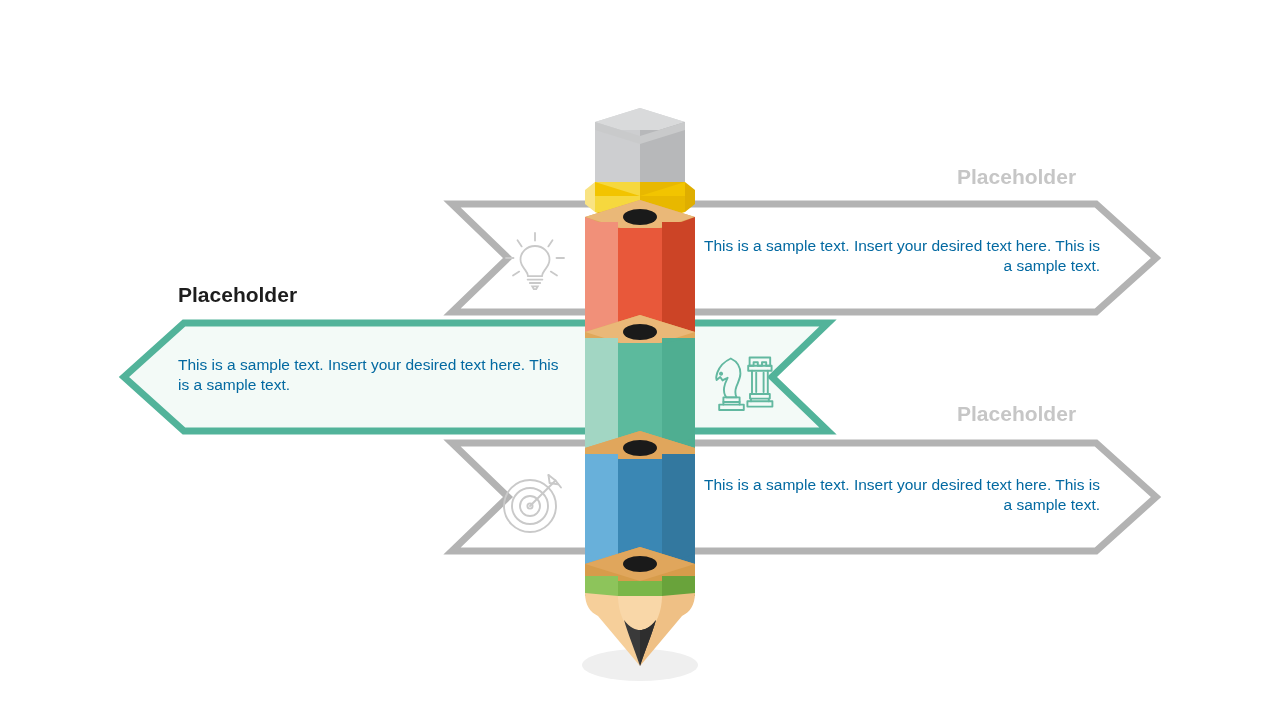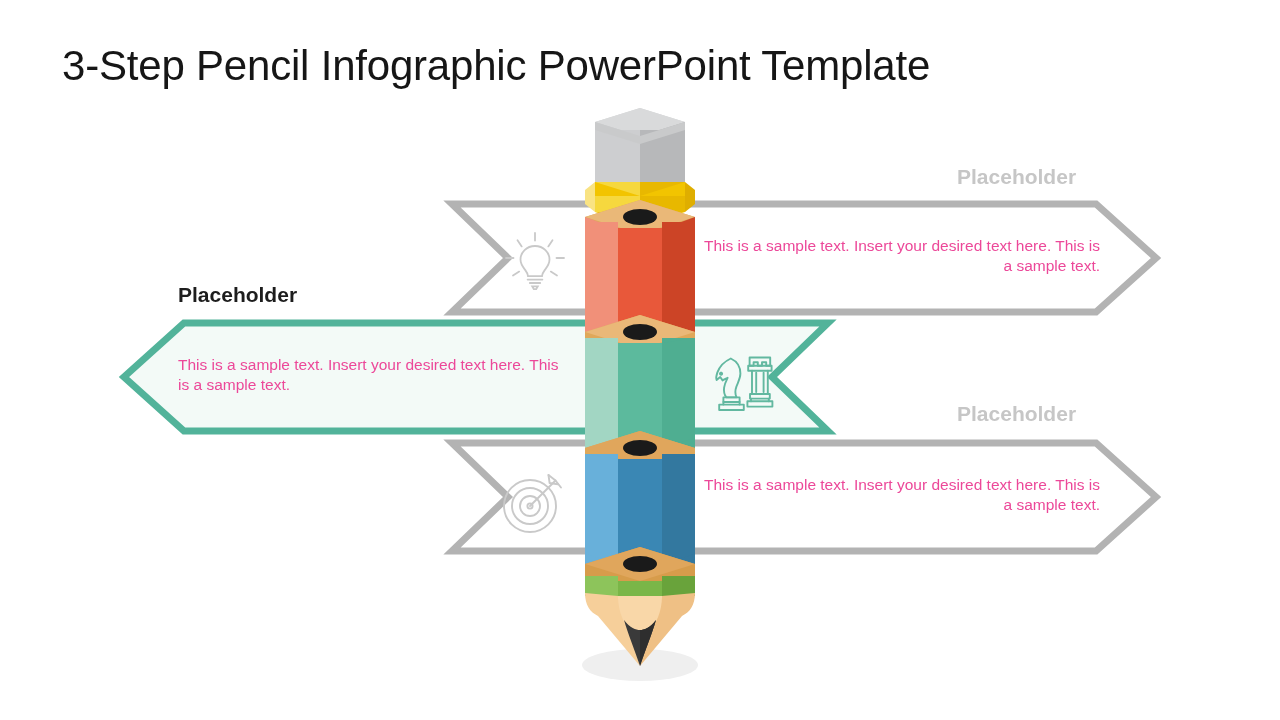"3-Step Pencil Infographic PowerPoint" div { html: <div>3-Step Pencil Infographic PowerPoint Template</div> -> none }
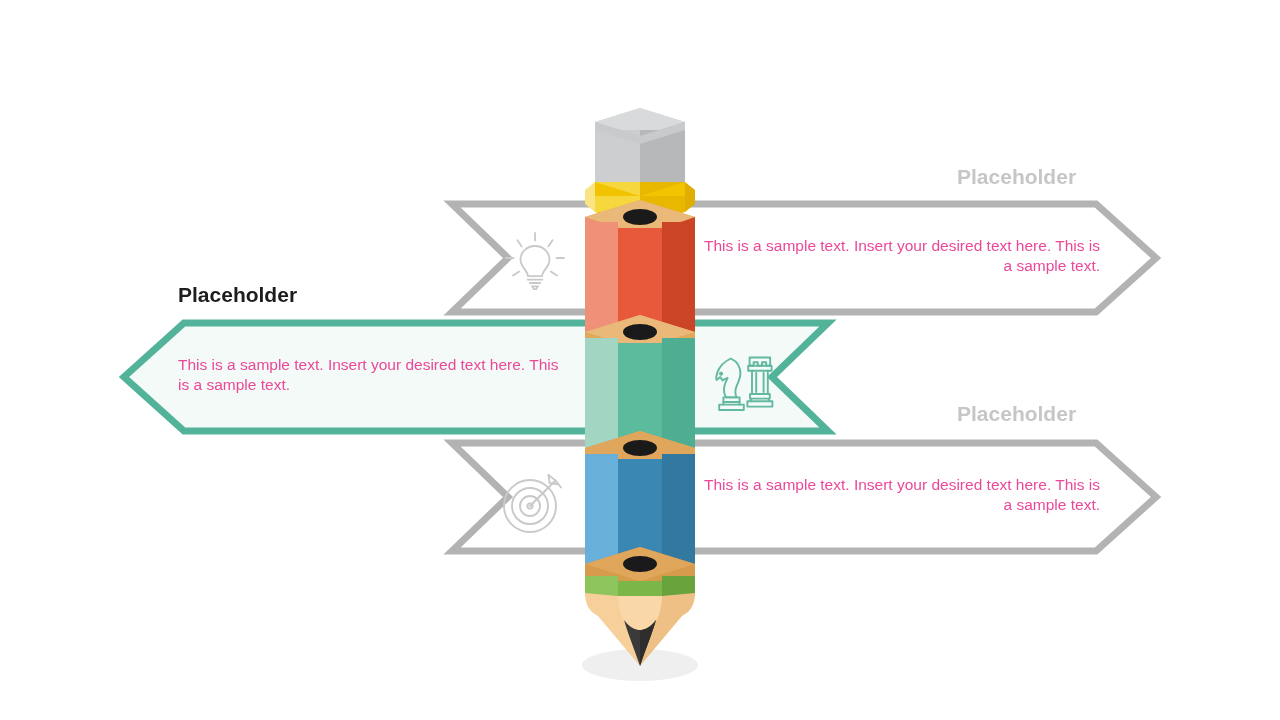"This is a sample text." .banner-text { color: #ec4899 -> #0369a1 }
